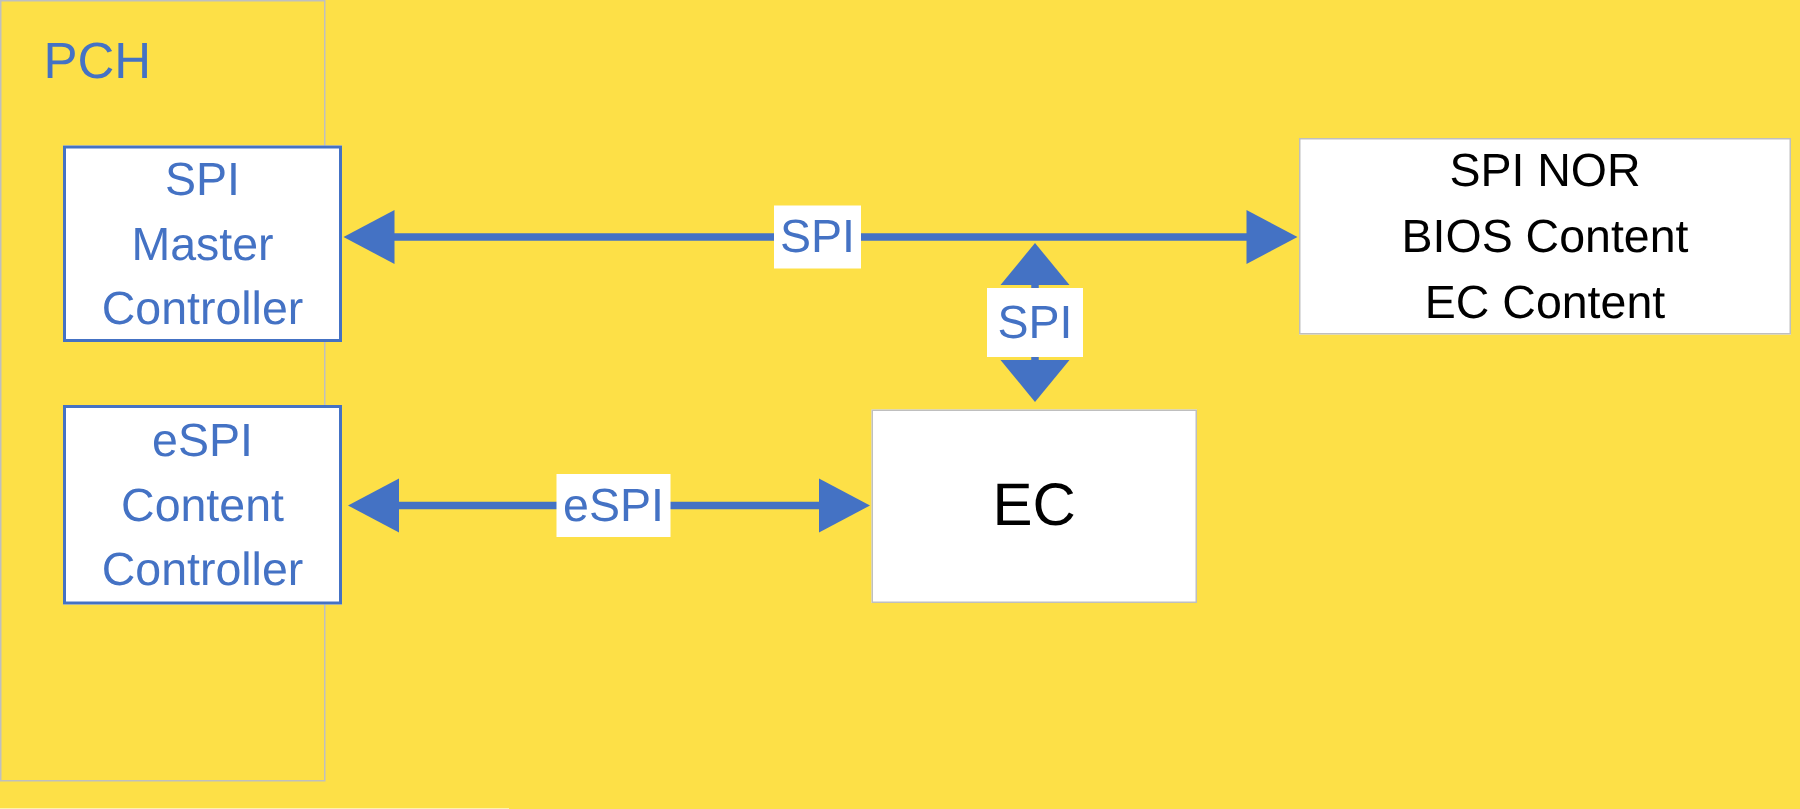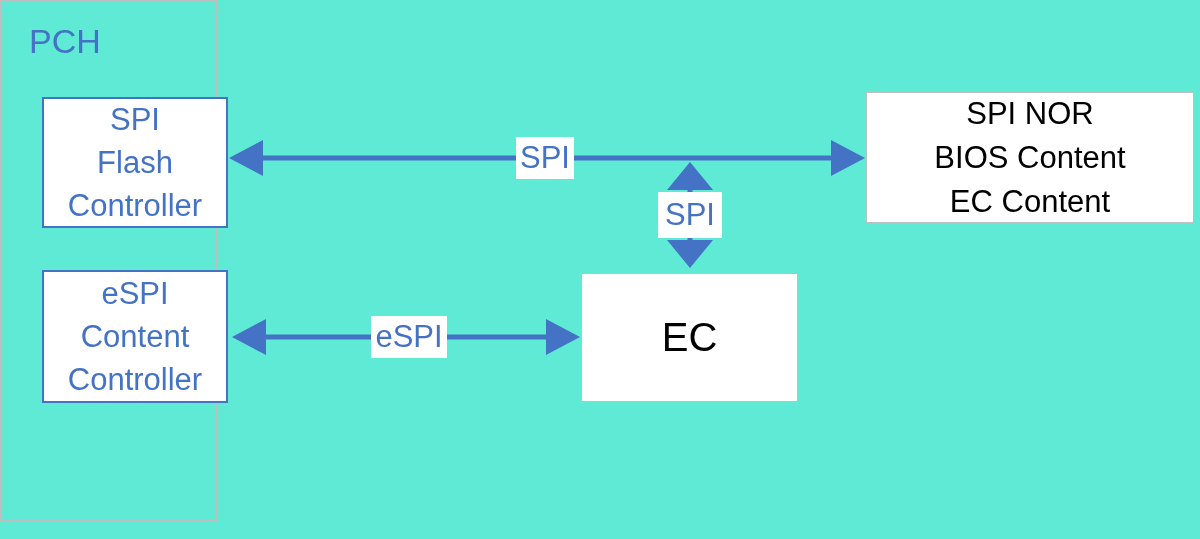"PCH" .canvas { background: #5eead4 -> #fde047 }
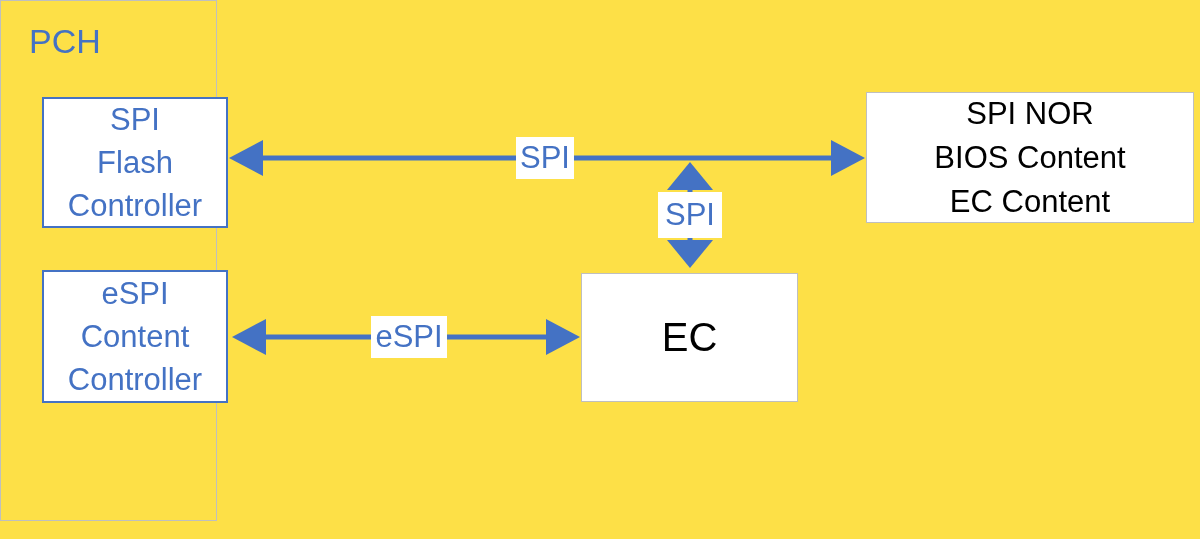"Flash" div { text: Flash -> Master }
